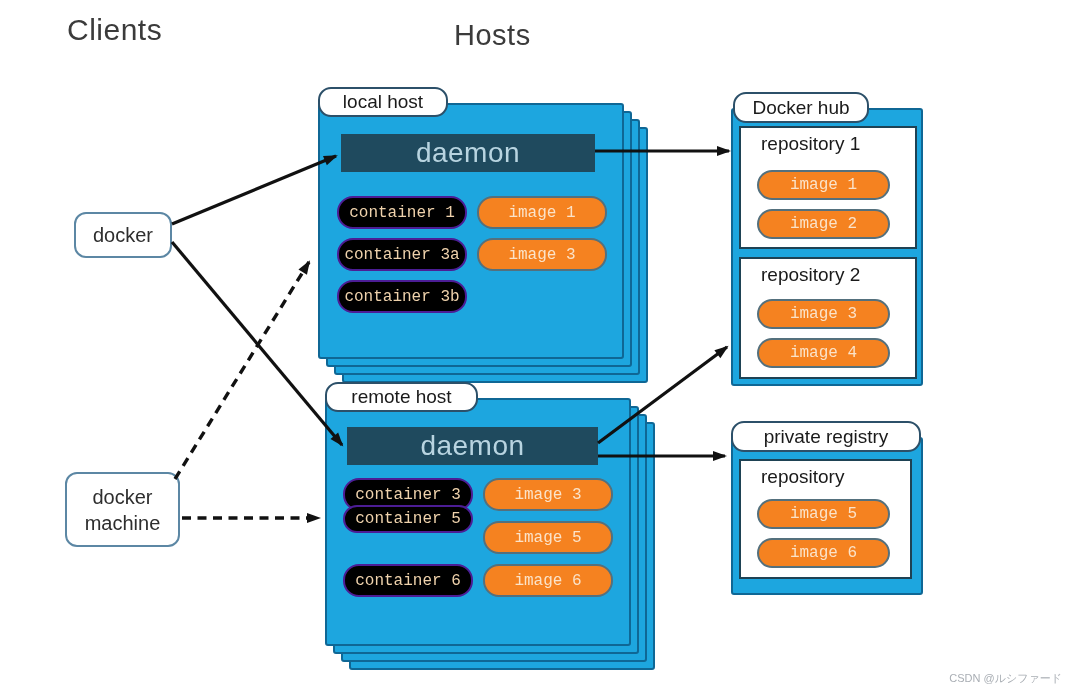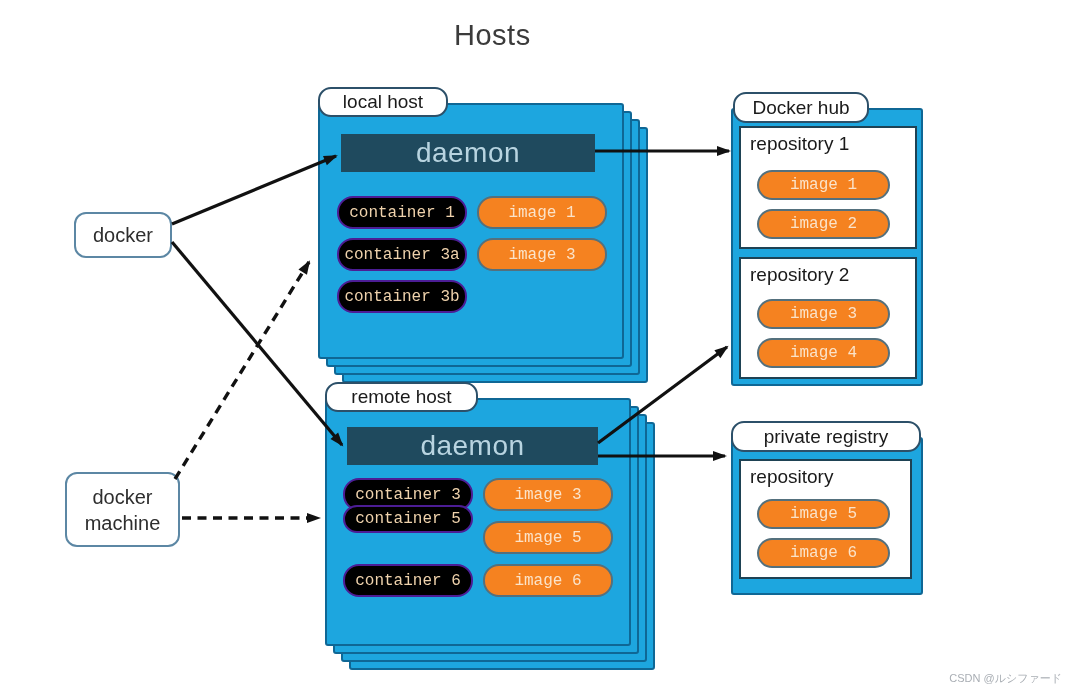"Clients" div.hdr { html: none -> <div>Clients</div> }
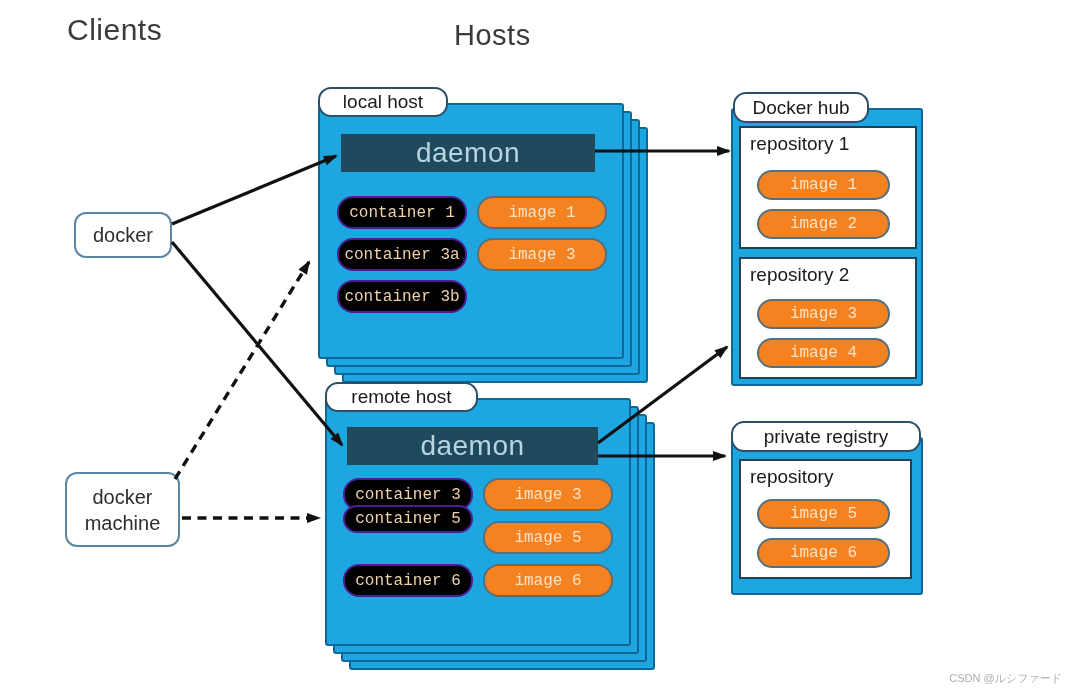"repository 1" .repo-label { padding: 5px 0 0 9px -> 5px 0 0 20px }
